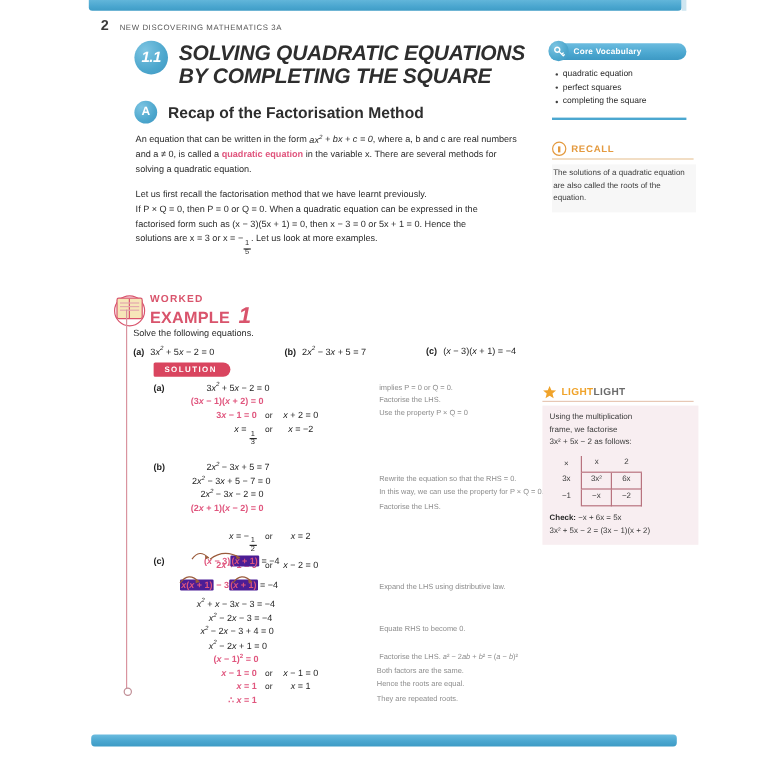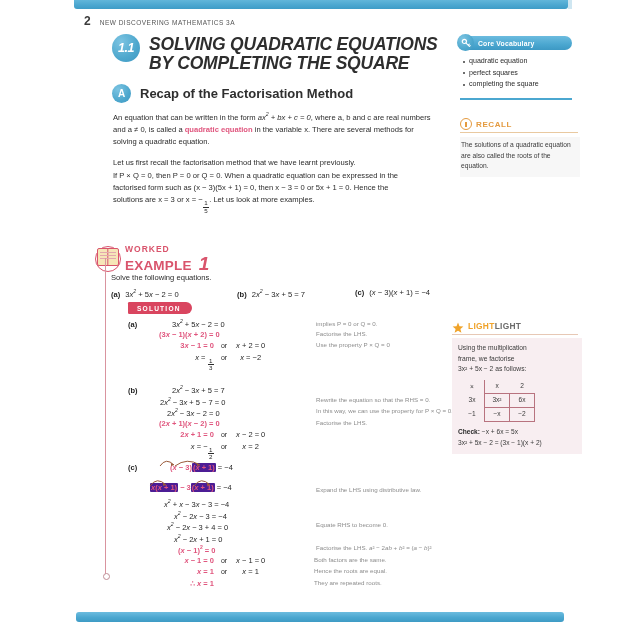"x − 2 = 0" span { margin-top: none -> 36px }
